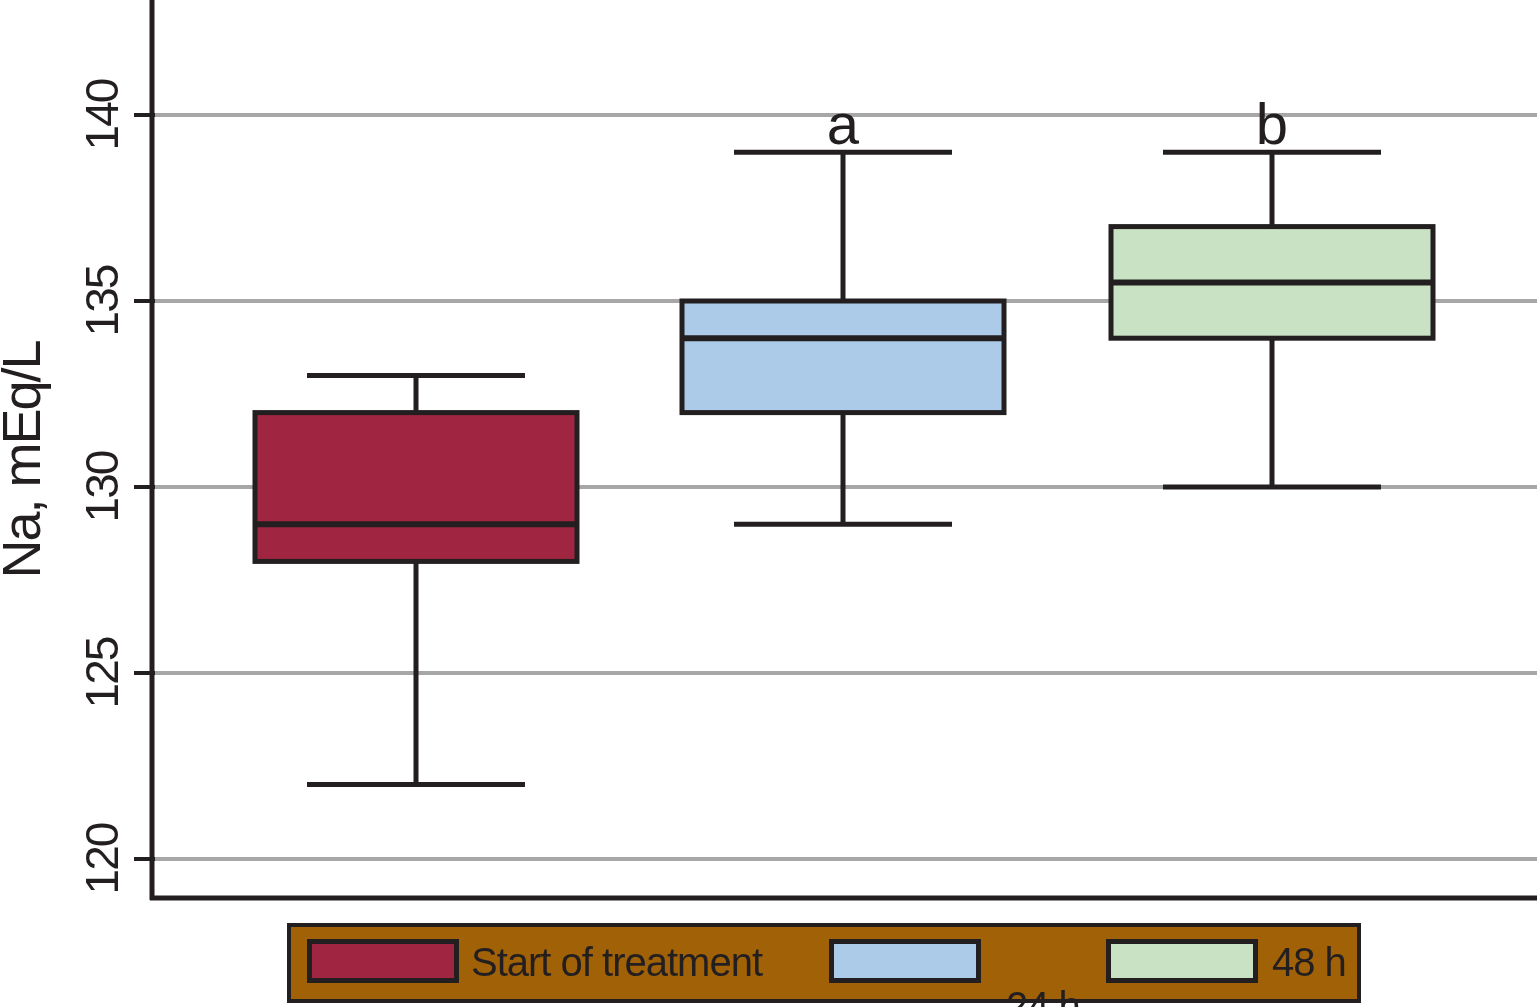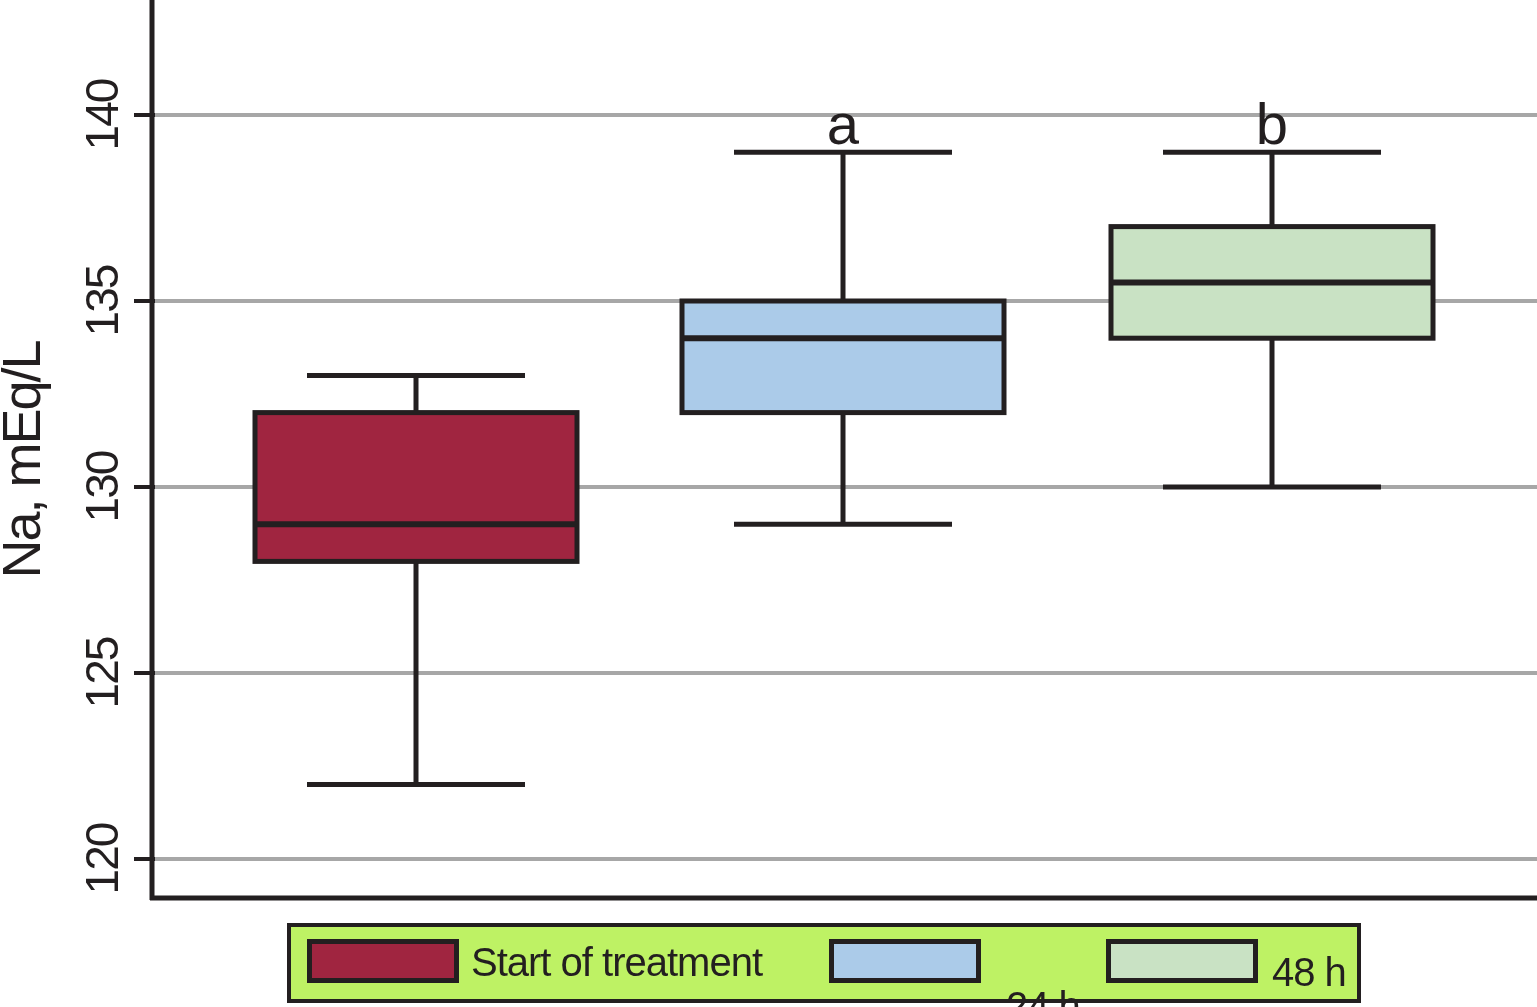"Start of treatment" .legend { background: #bef264 -> #a16207 }
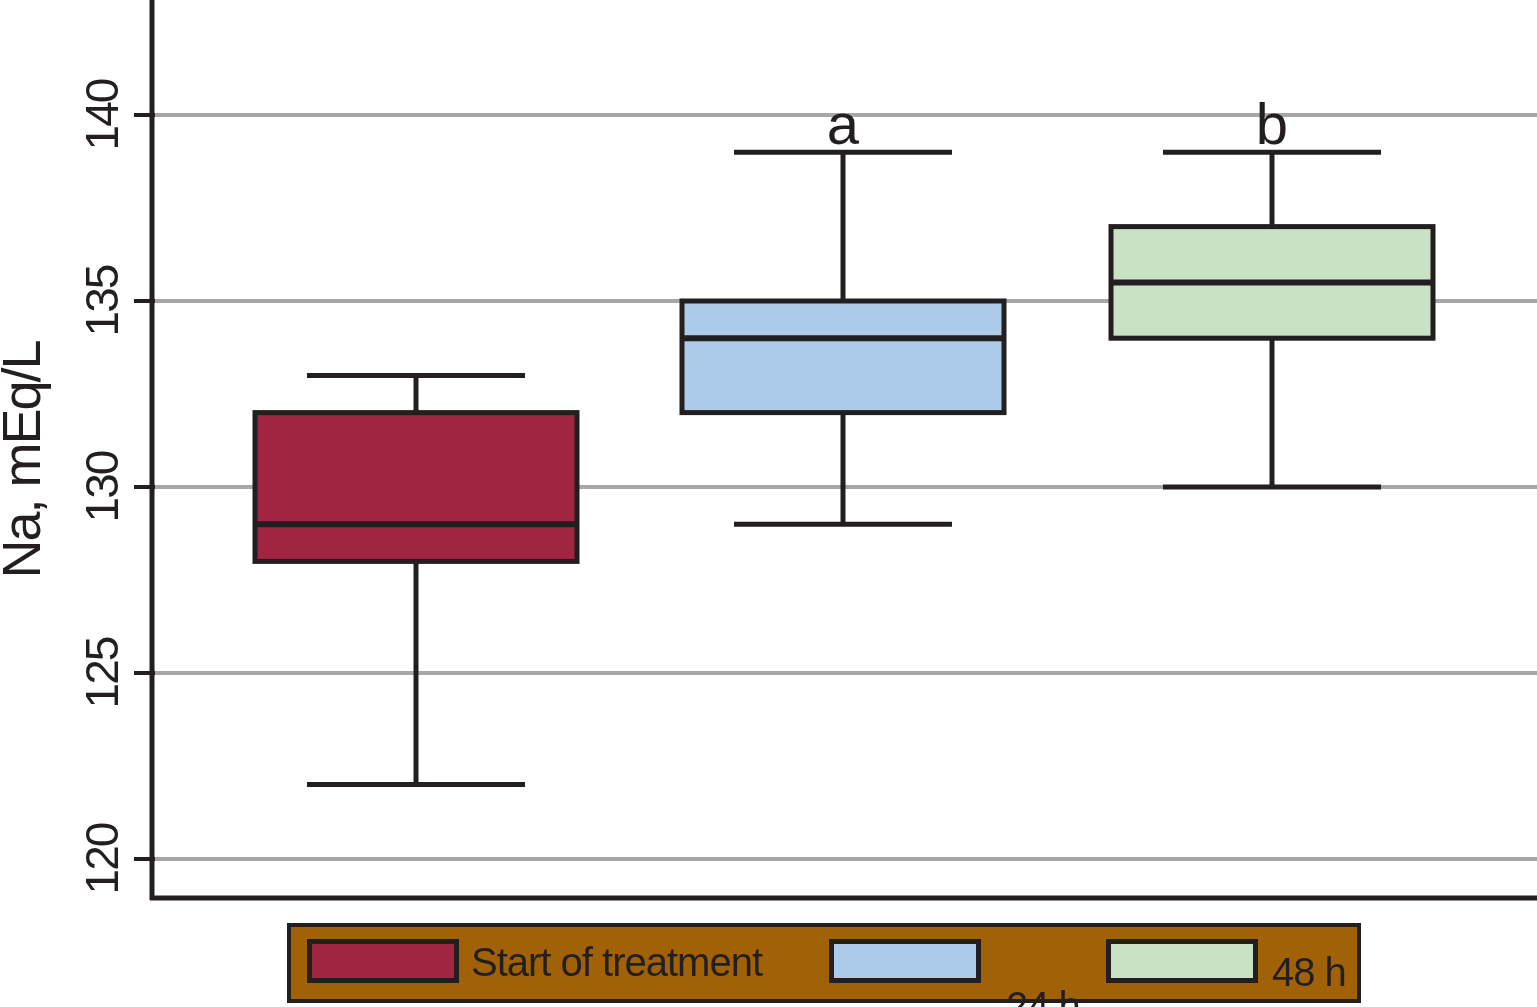"48 h" .lb3 { margin-top: 10px -> none }
